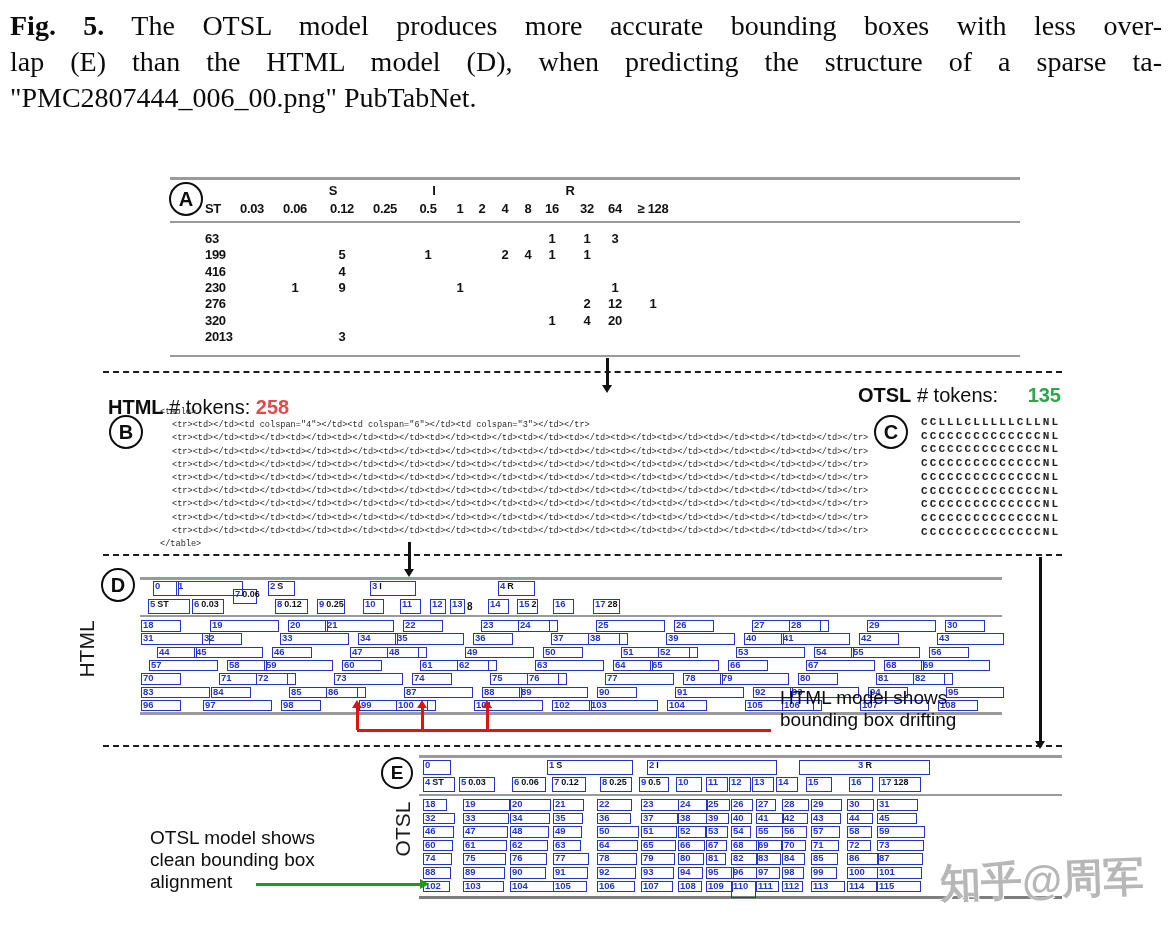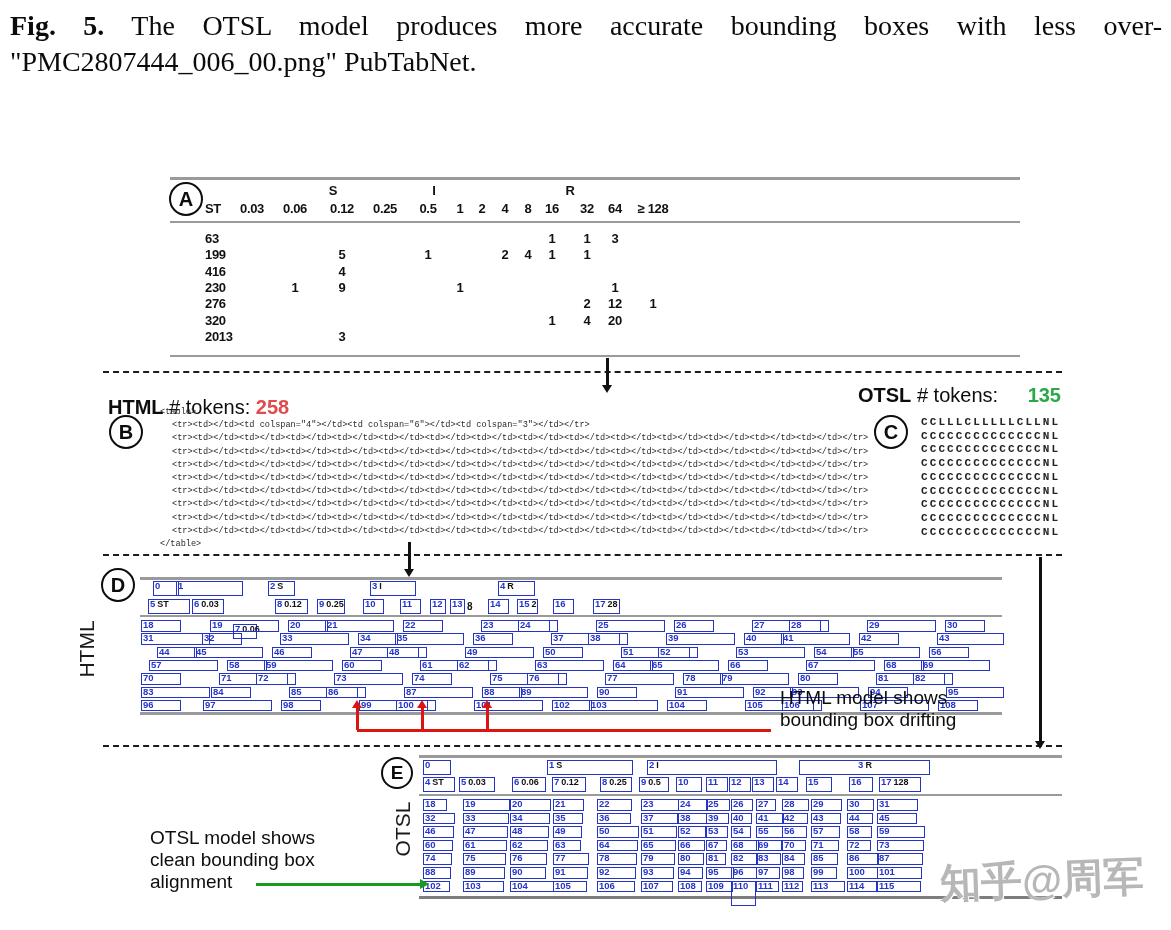"lap (E) than the HTML" div.cap-line { html: none -> <div>lap (E) than the HTML model (D), when predicting the structure of a sparse ta-</div> }
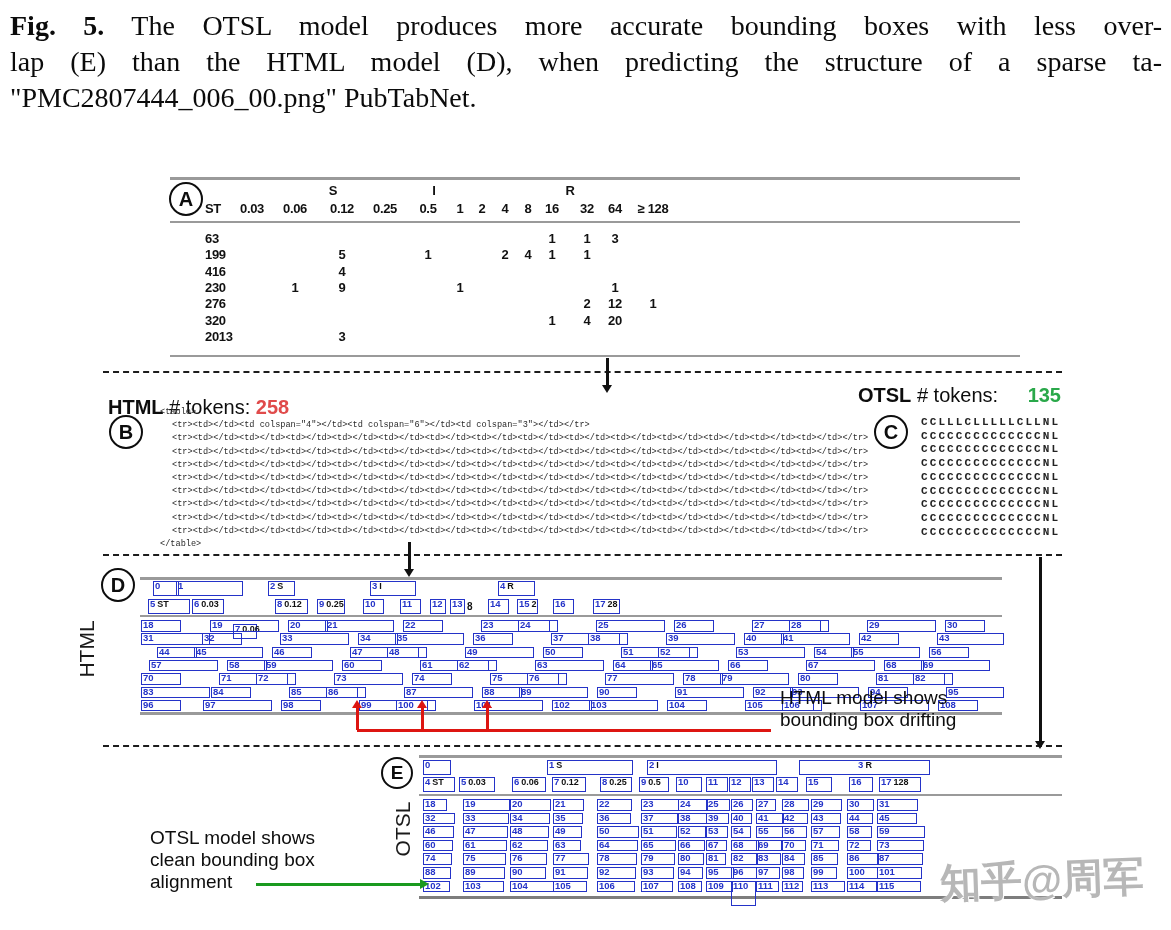"7 0.06" div.bbox { top: 624px -> 589px }
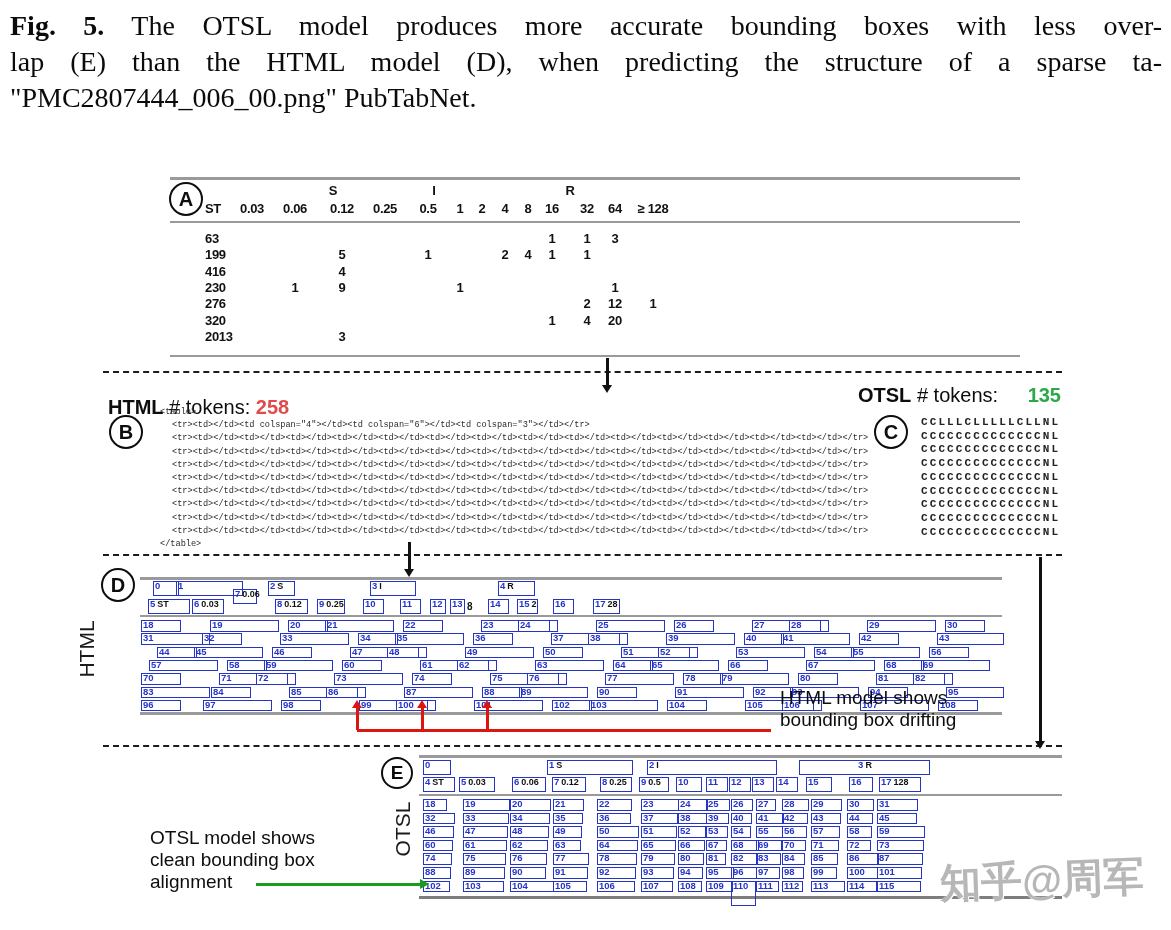"110" div.bbox { height: 25px -> 17px }
